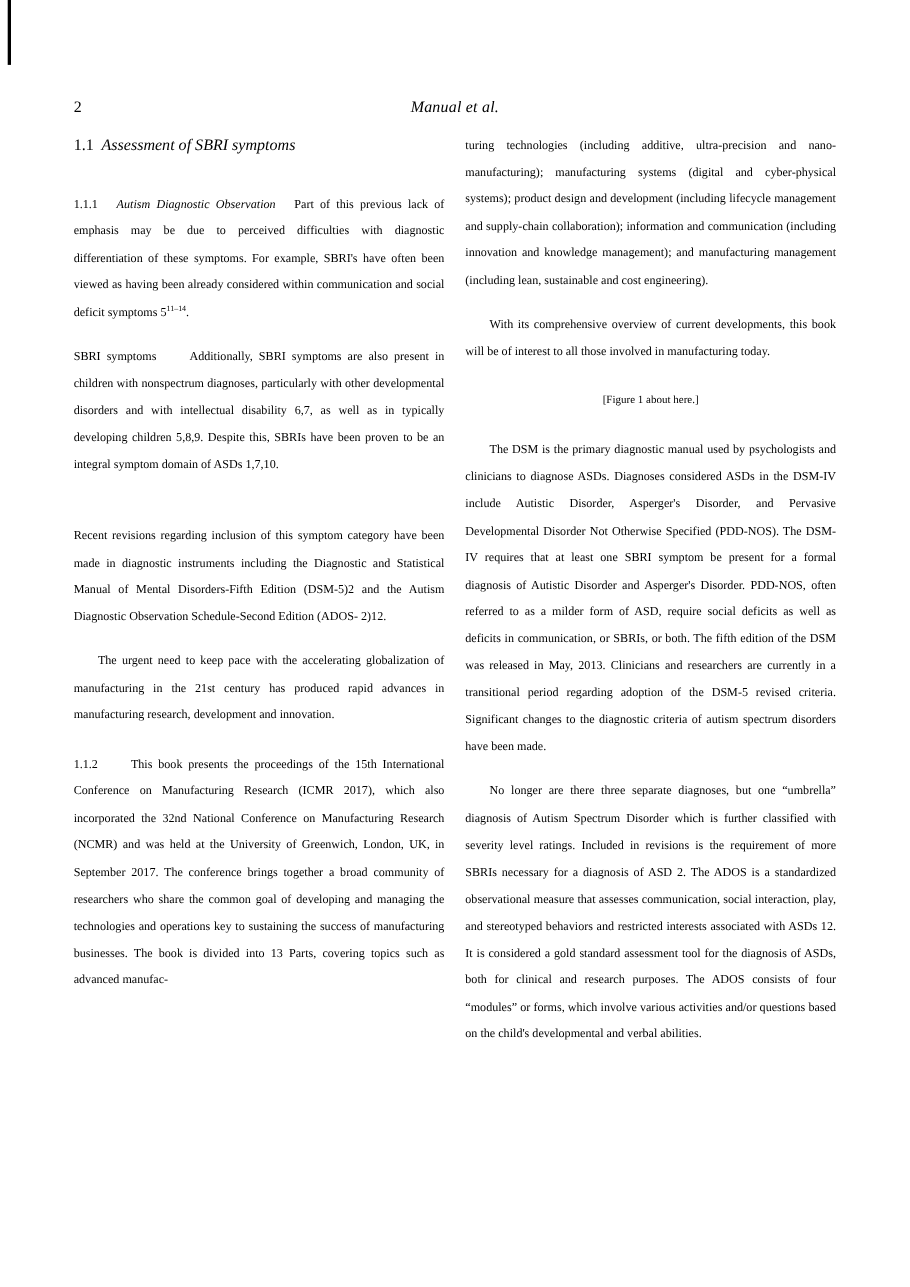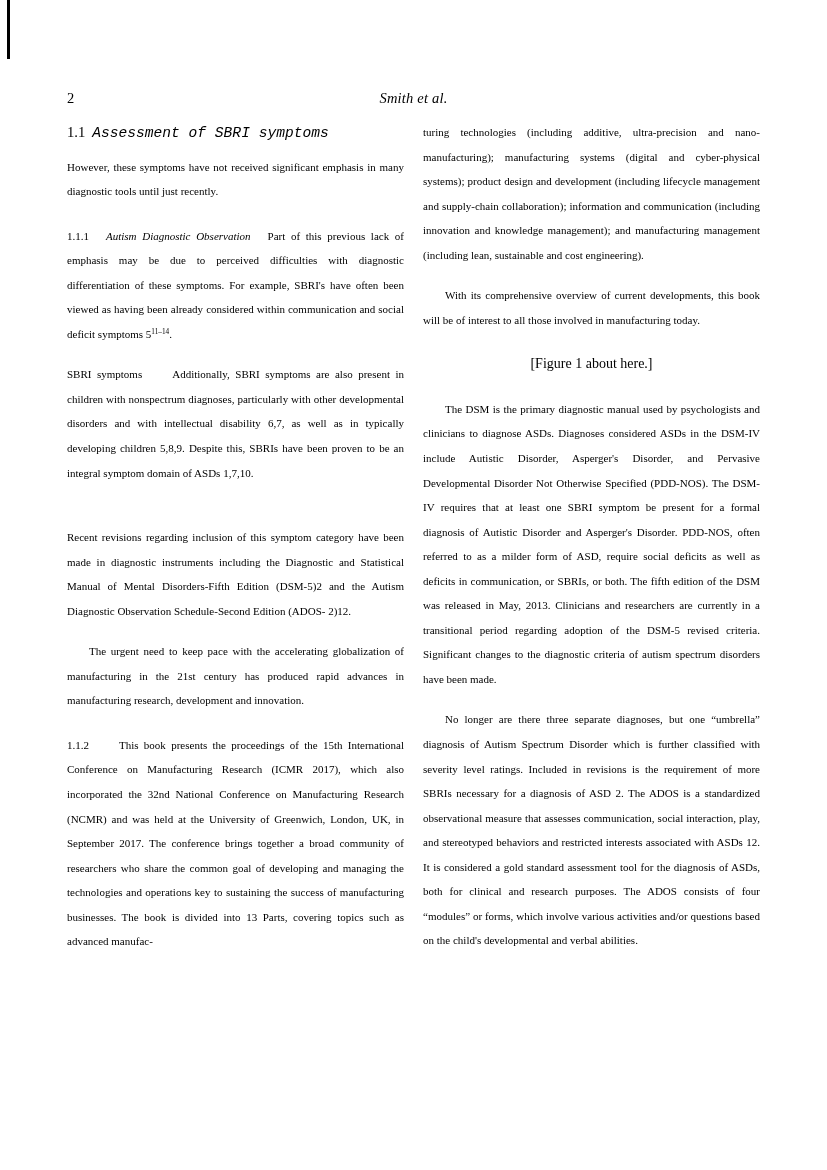"Smith et al." span.rh-title { text: Smith -> Manual }
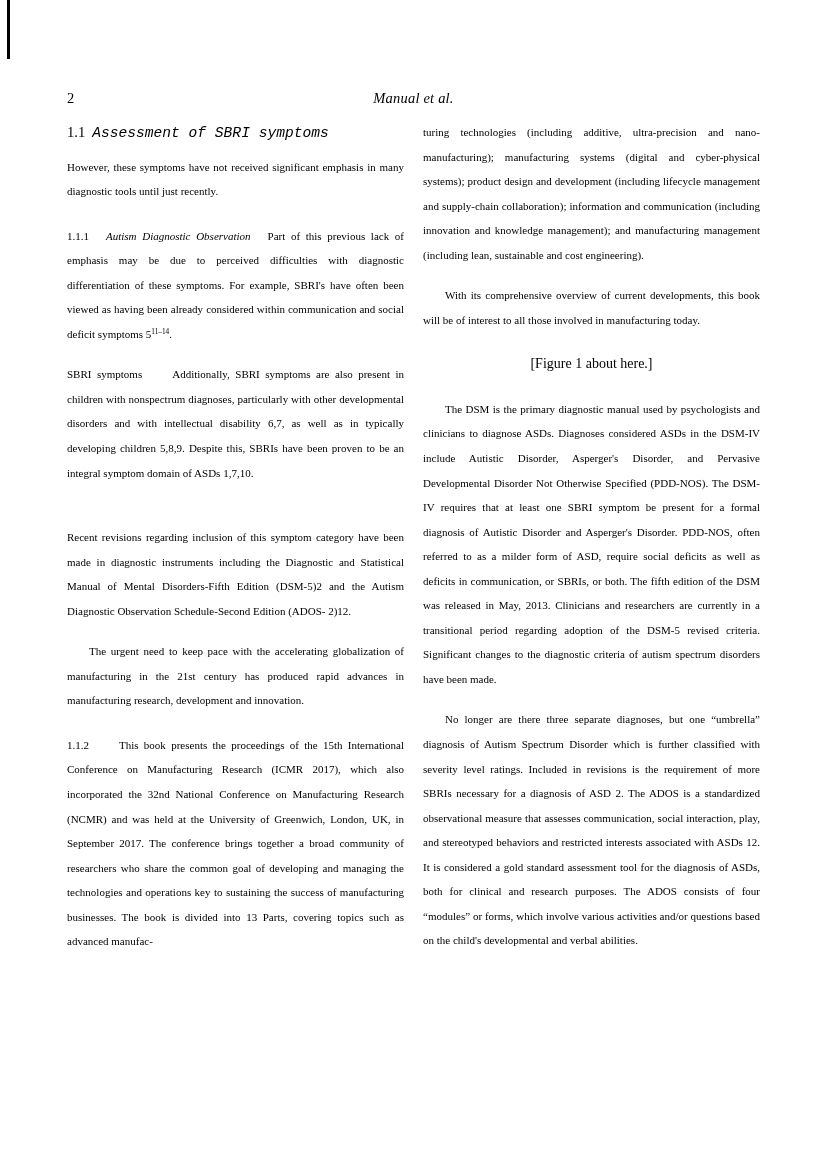"Assessment of SBRI symptoms" .heading .title { font-family: Liberation Mono, monospace -> none }
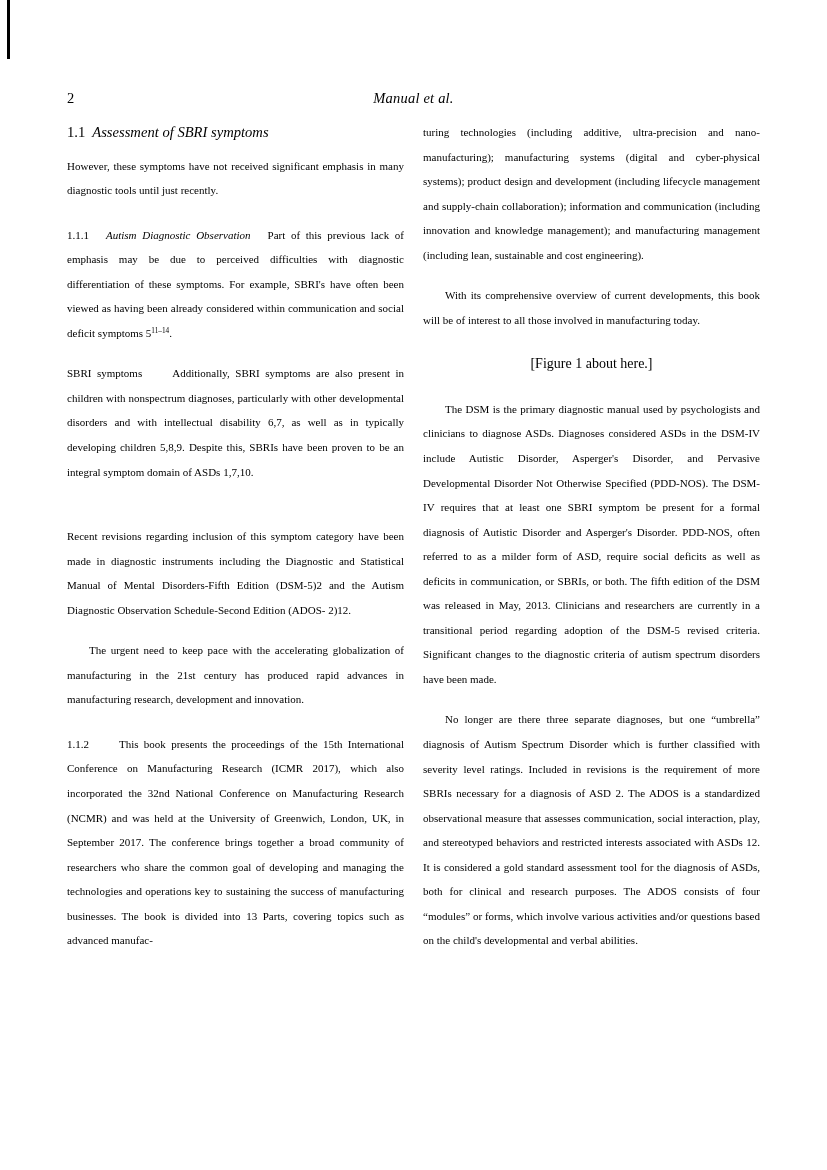"However, these symptoms have not" p.block { html: <p>However, these symptoms have not received significant emphasis in many diagnostic tools until just recently.</p> -> none }
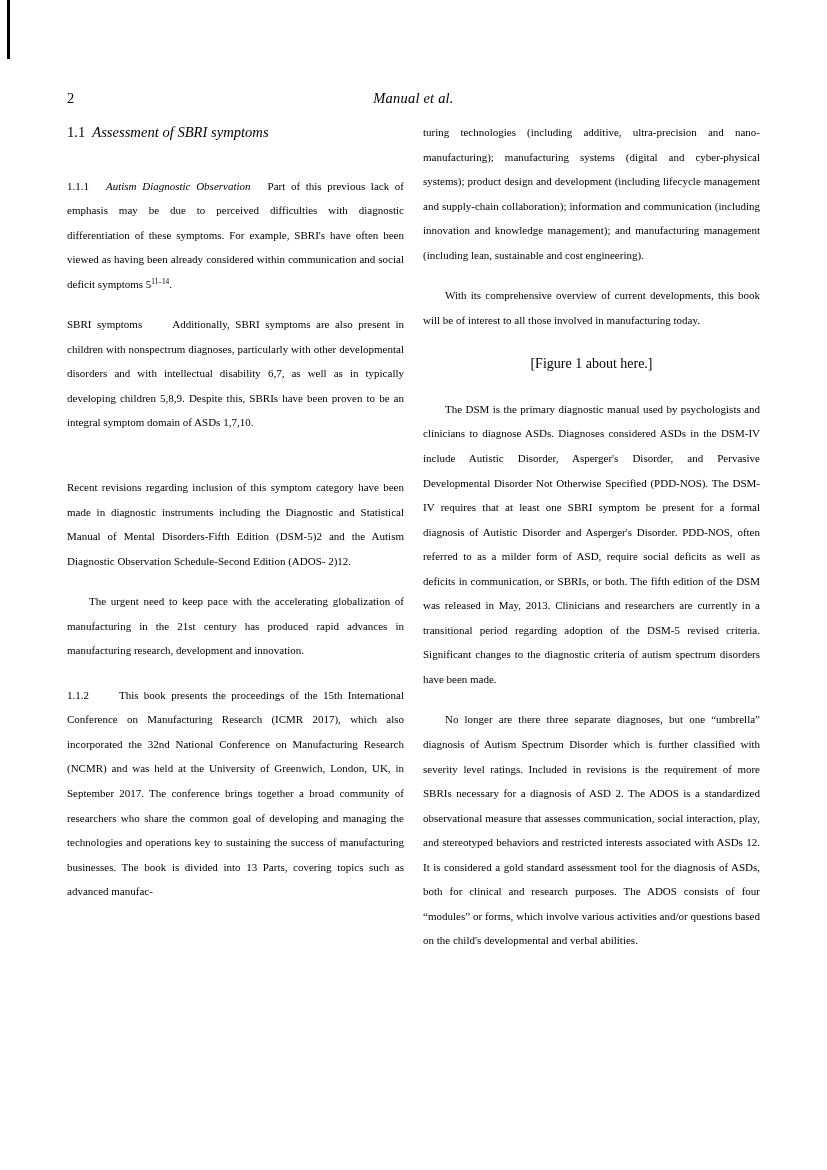"[Figure 1 about here.]" .float-note { font-size: 14px -> 10px }
